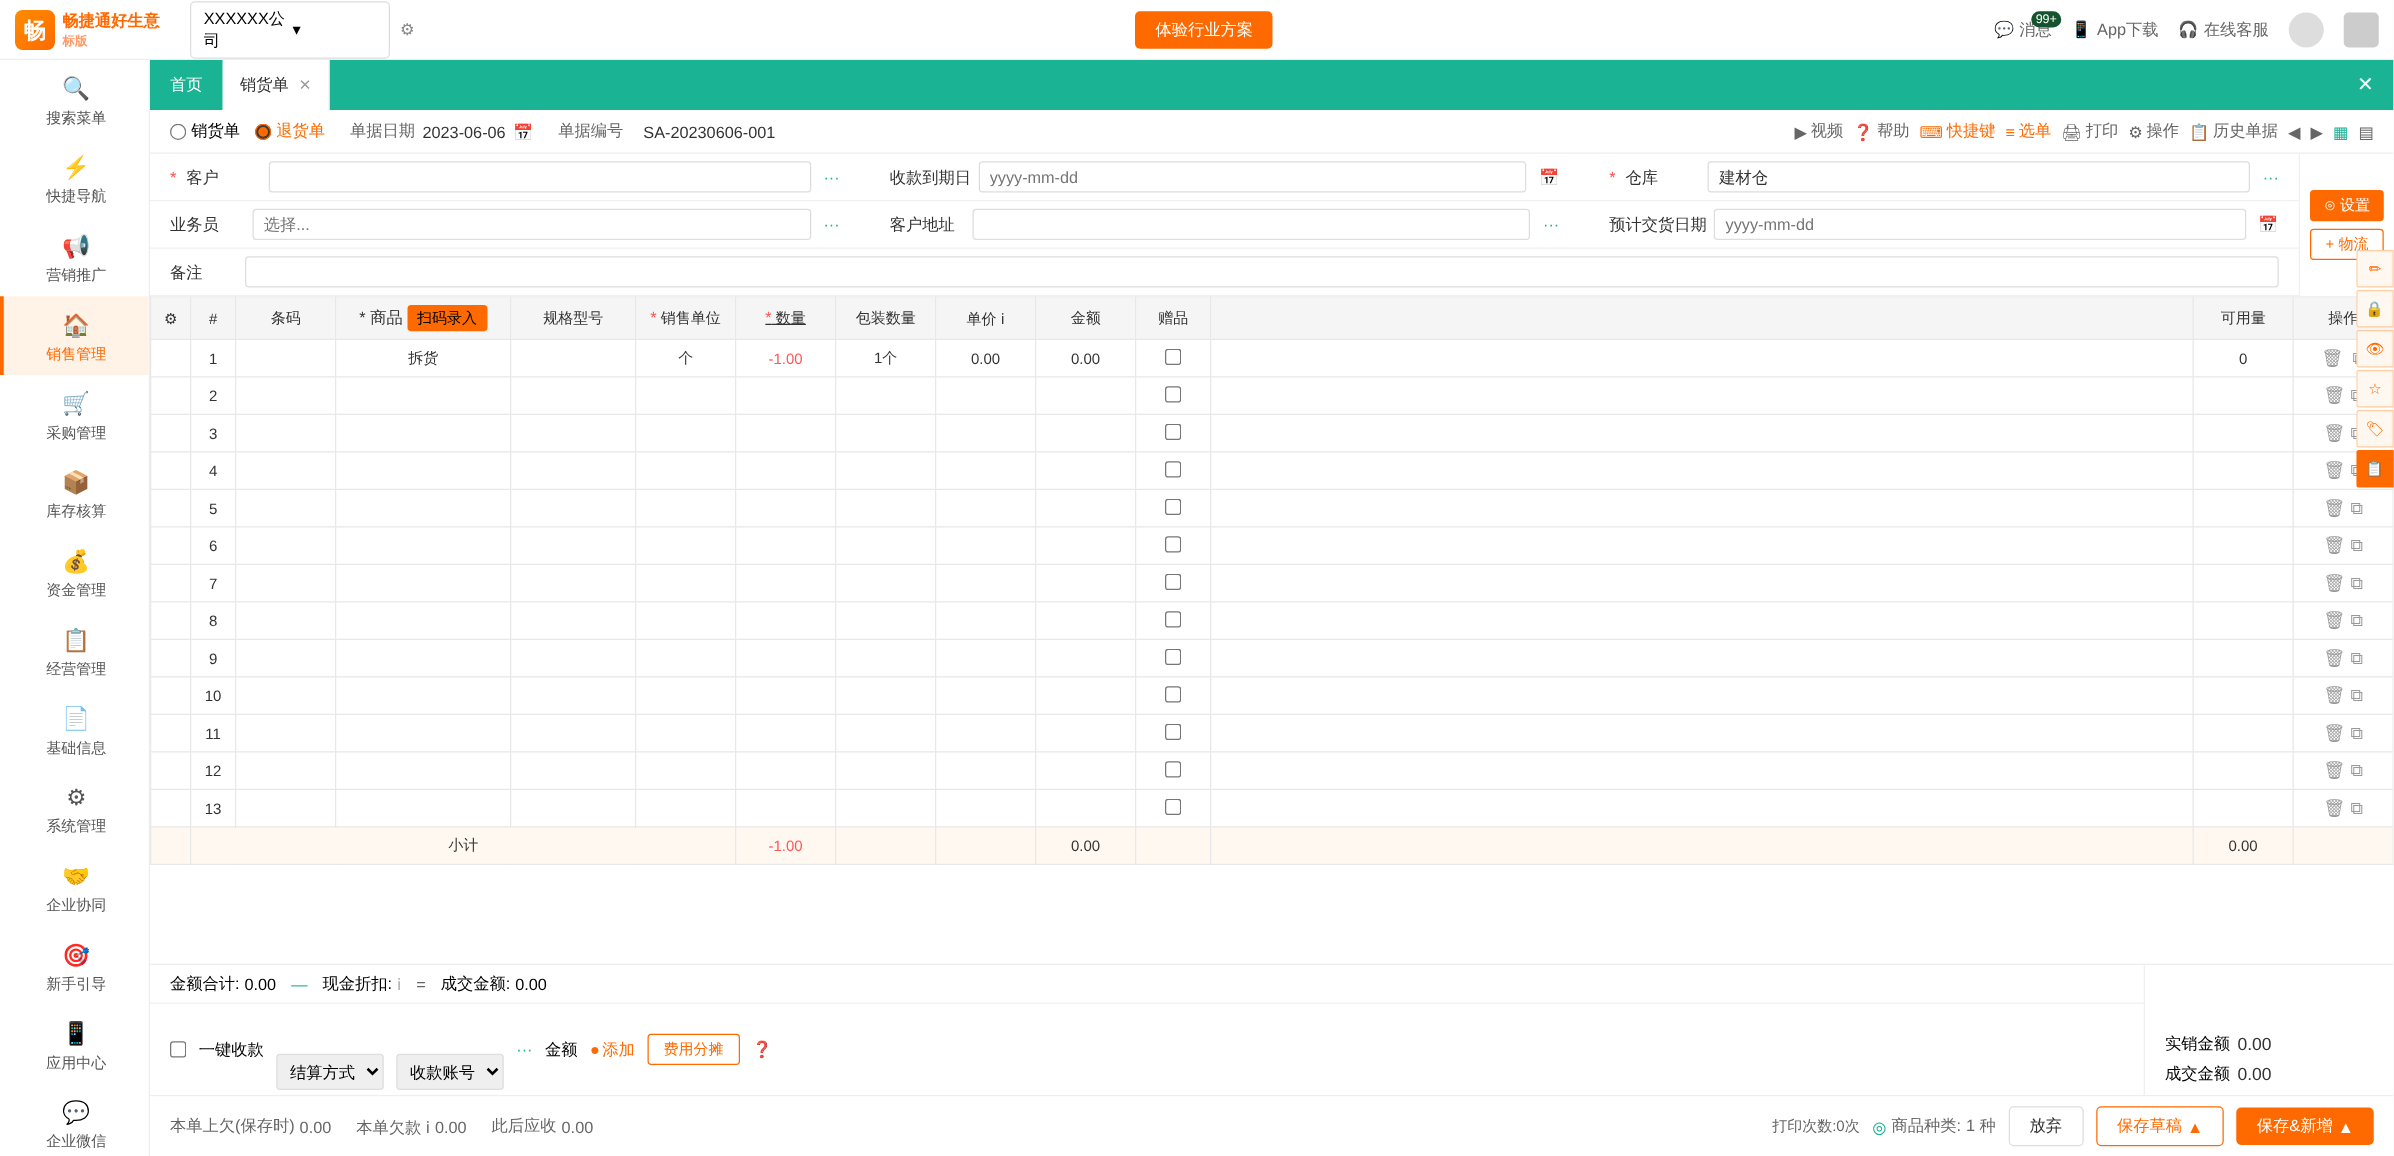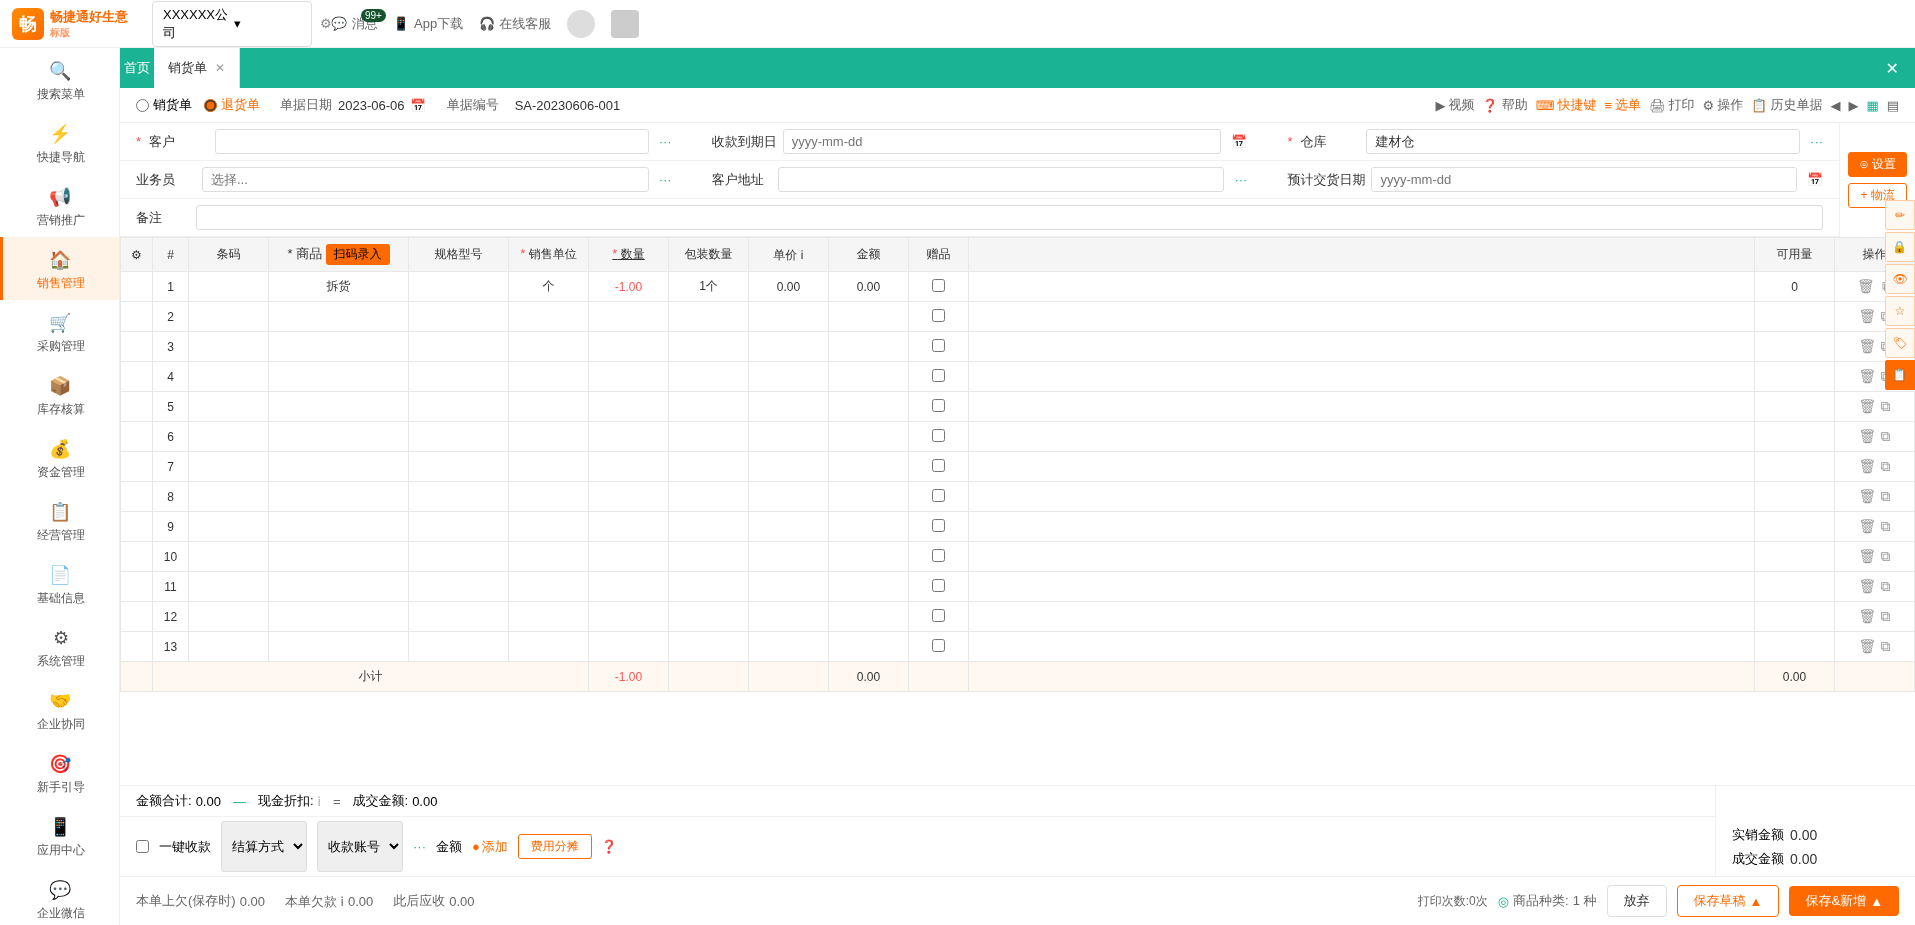"体验行业方案" div.top-center { html: none -> <div> <button>体验行业方案</button> </div> }
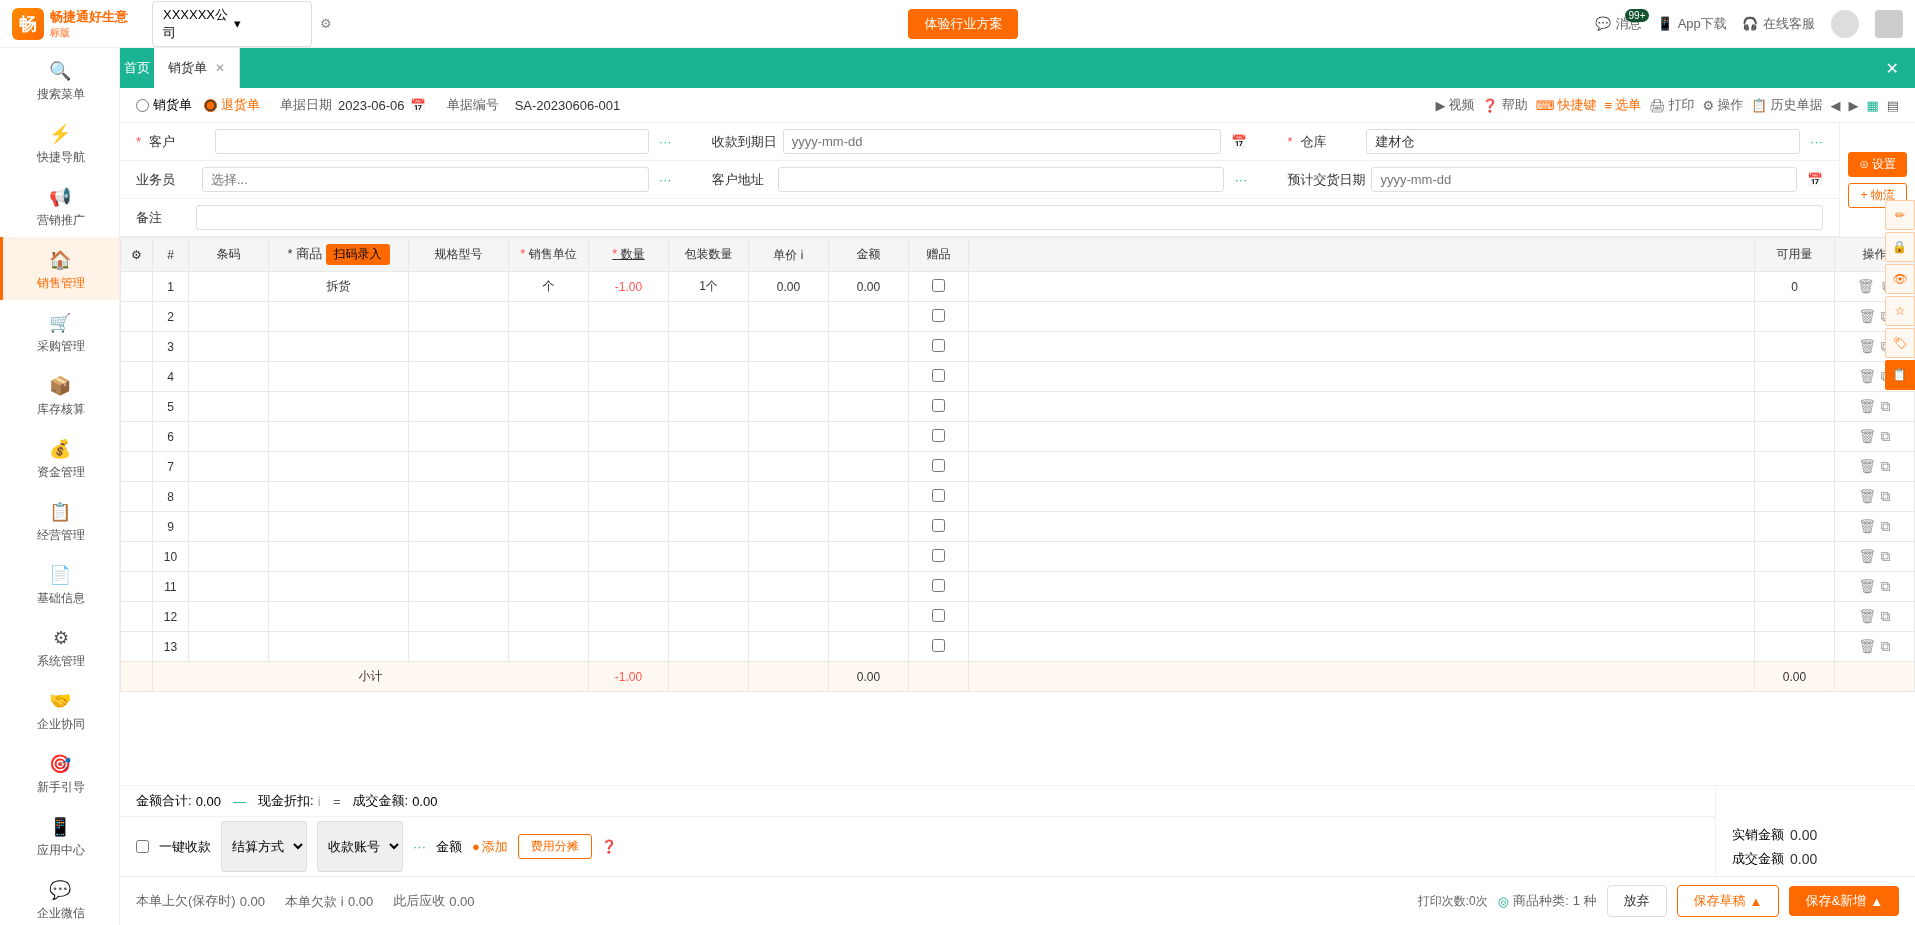"首页" .tab-home { padding: 0 4px -> 0 16px }
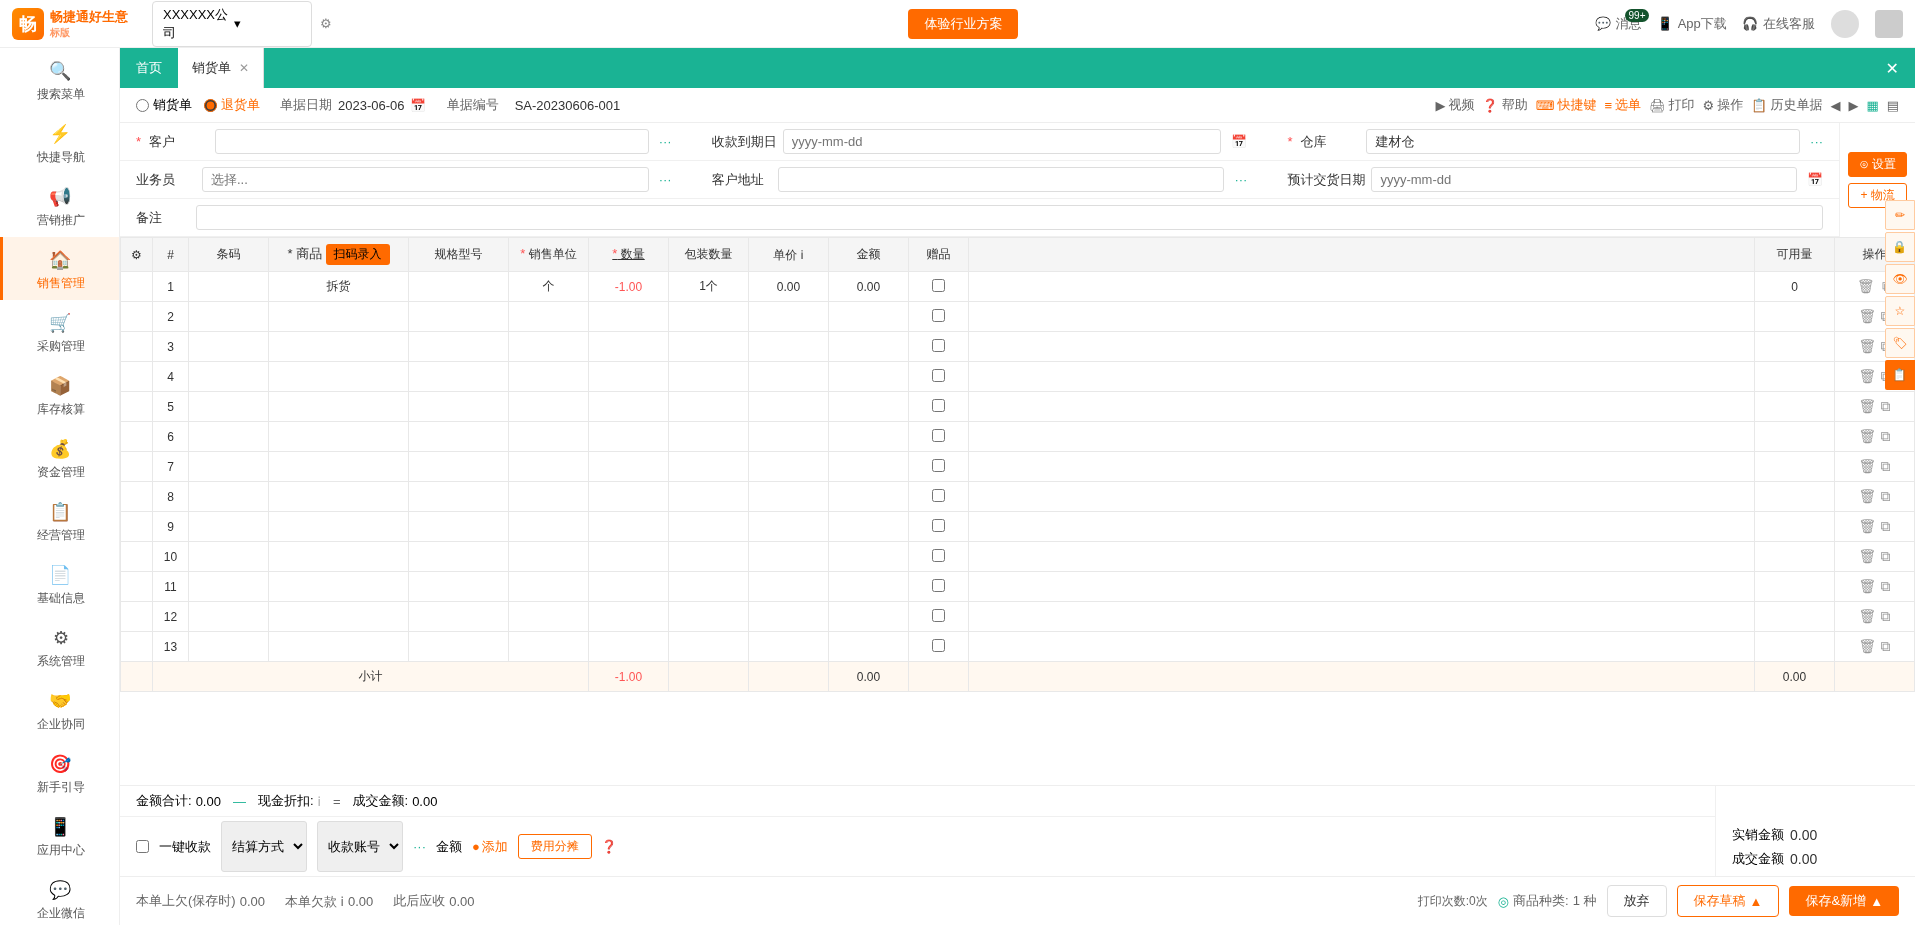"结算方式" .payment-select { margin-top: none -> 36px; padding: 16px 6px -> 5px 6px }
